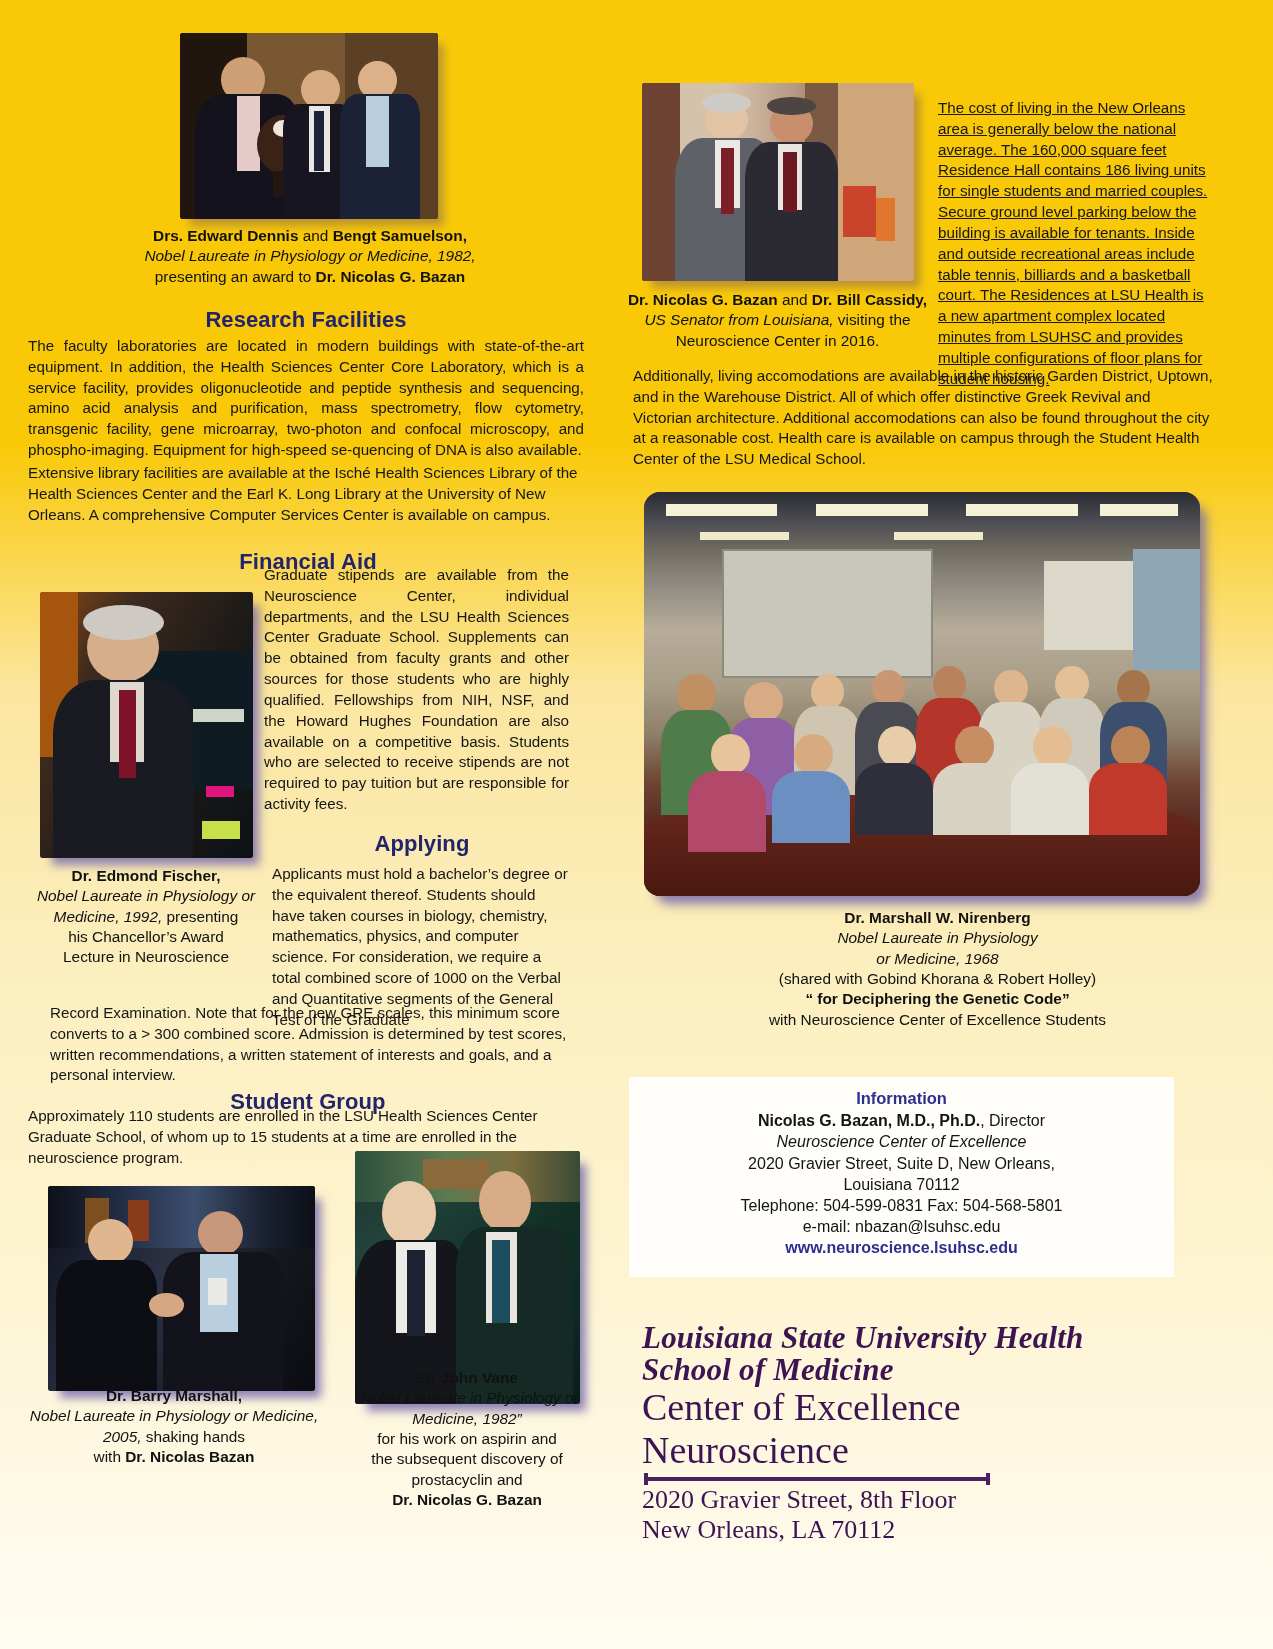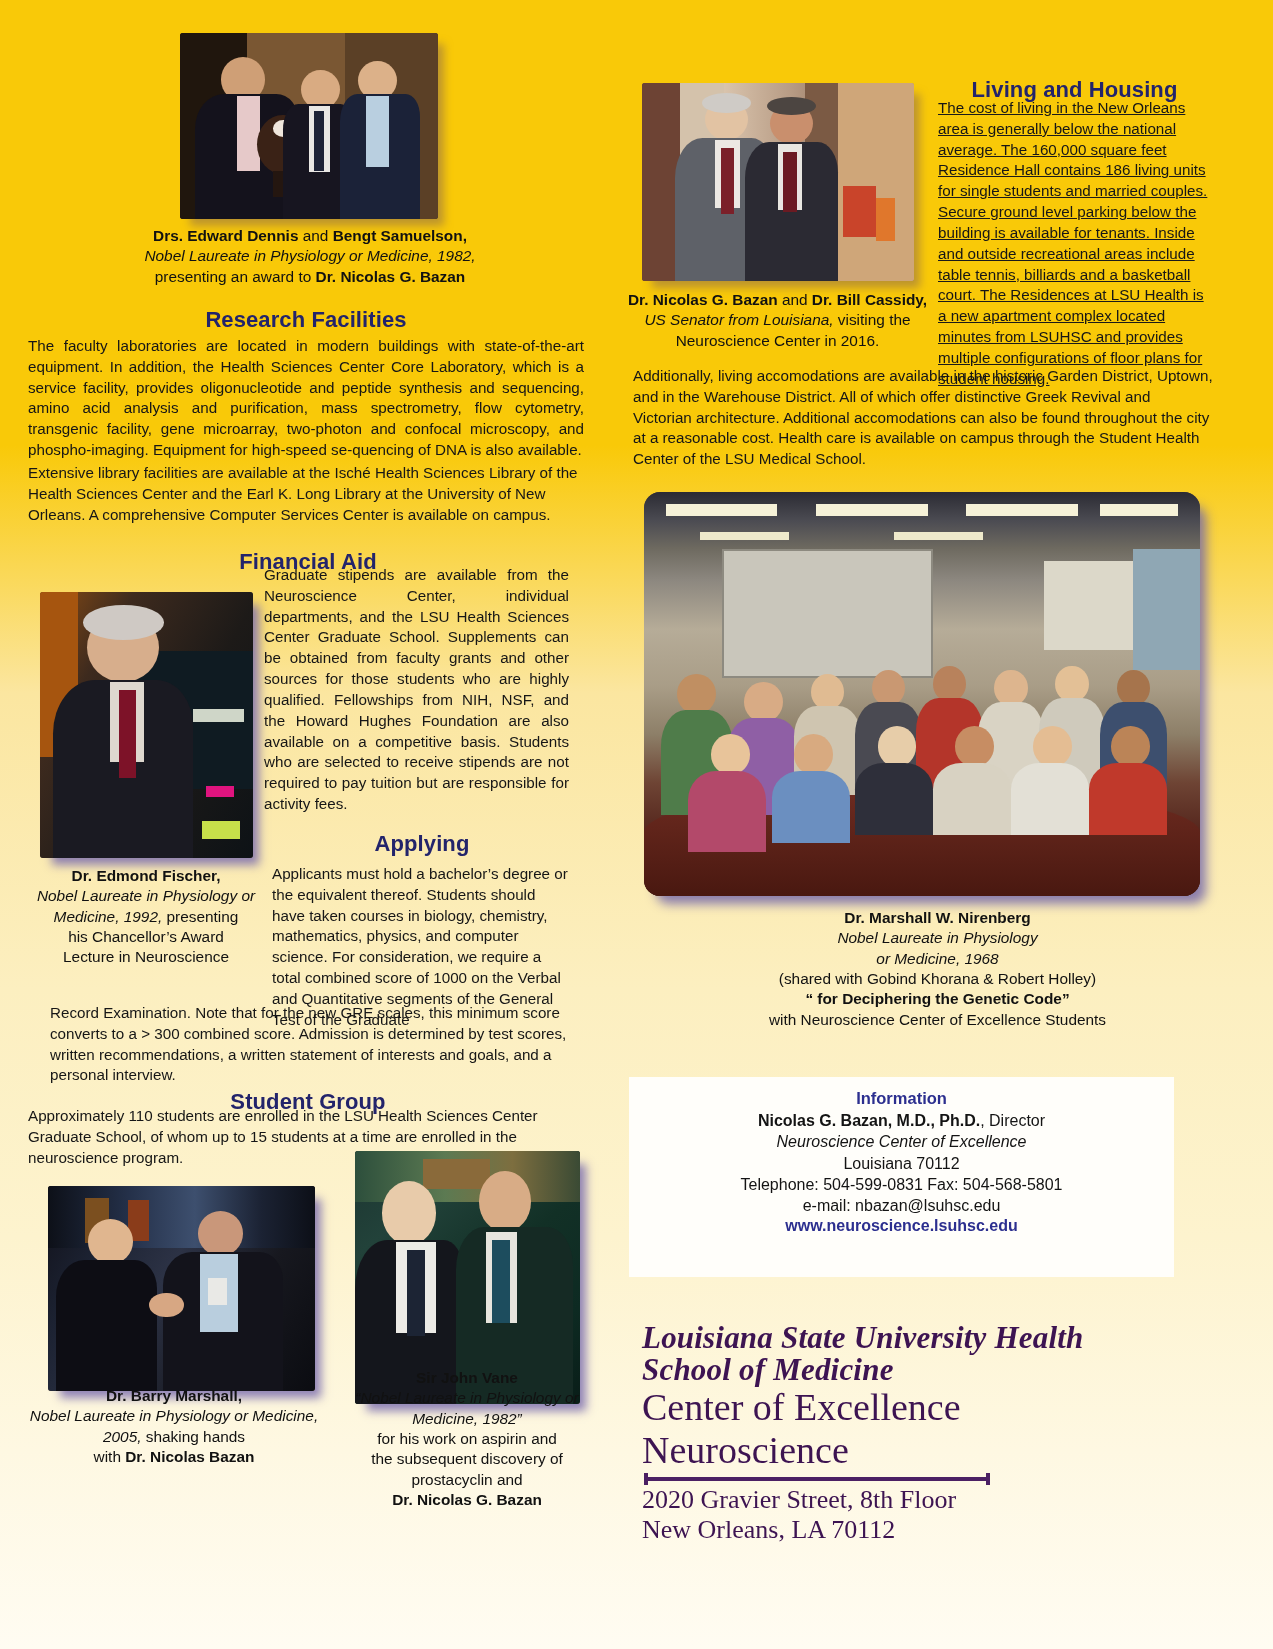"Living and Housing" div { html: <div> <div>Living and Housing</div> </div> -> none }
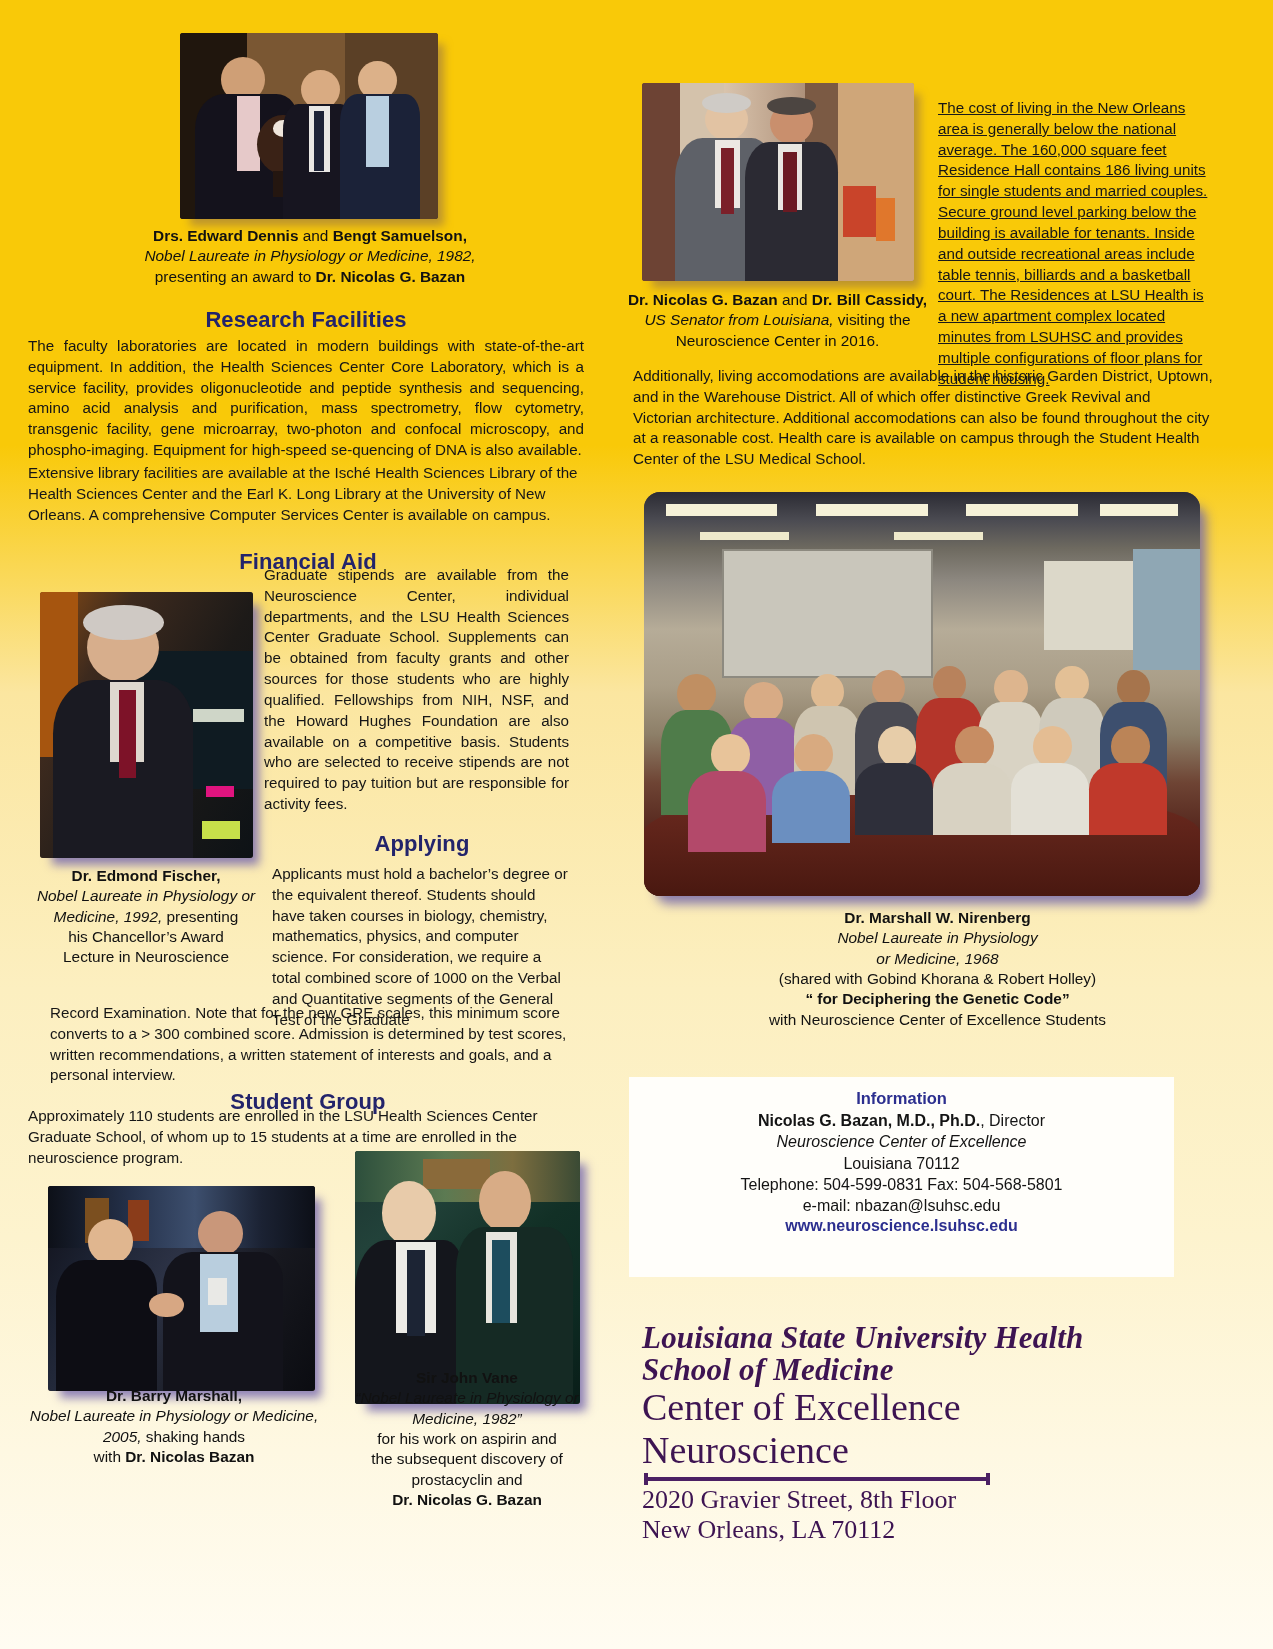"2020 Gravier Street, Suite D," div.info-line { html: none -> <div>2020 Gravier Street, Suite D, New Orleans,</div> }
